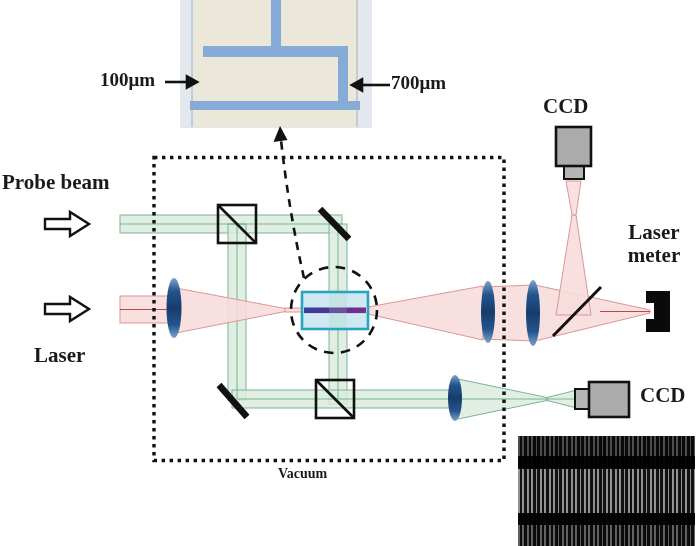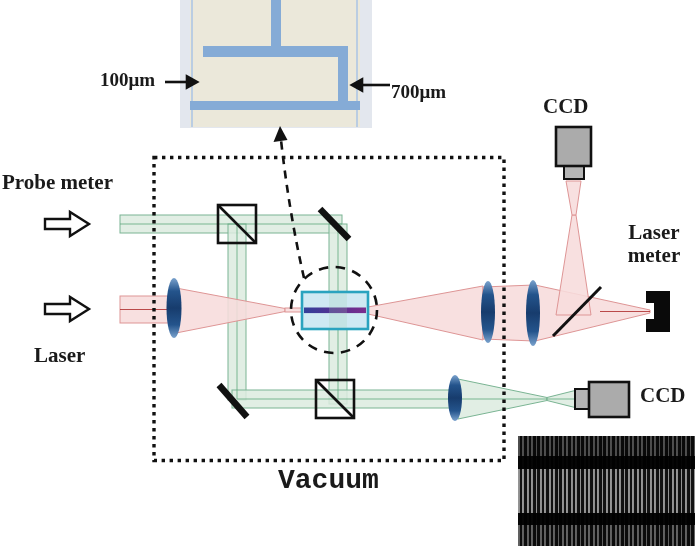"700μm" div.lbl { top: 82px -> 73px }
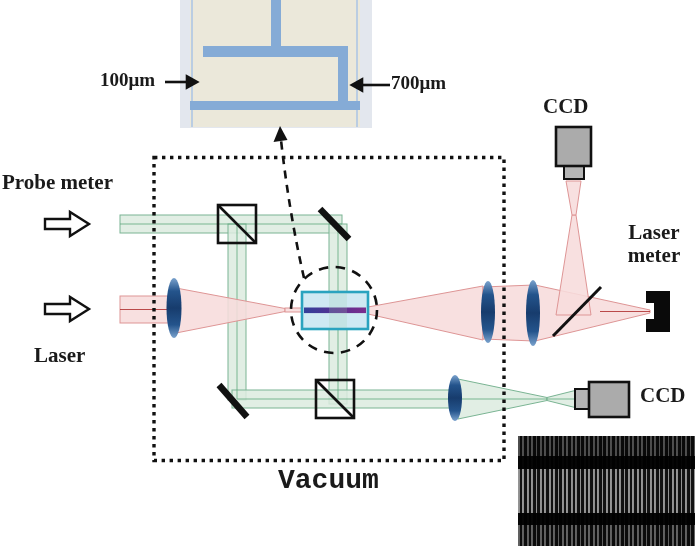"Probe meter" div.lbl { text: meter -> beam }
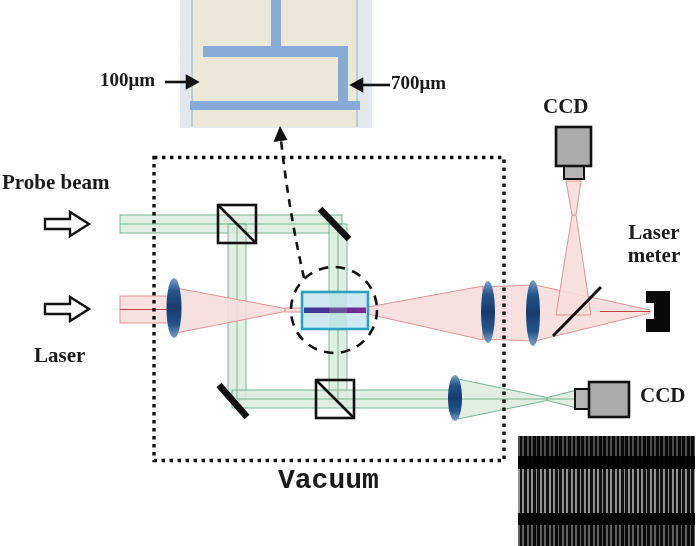"Vacuum" div.lbl { font-family: Liberation Mono, monospace -> none; font-size: 28px -> 14px }
